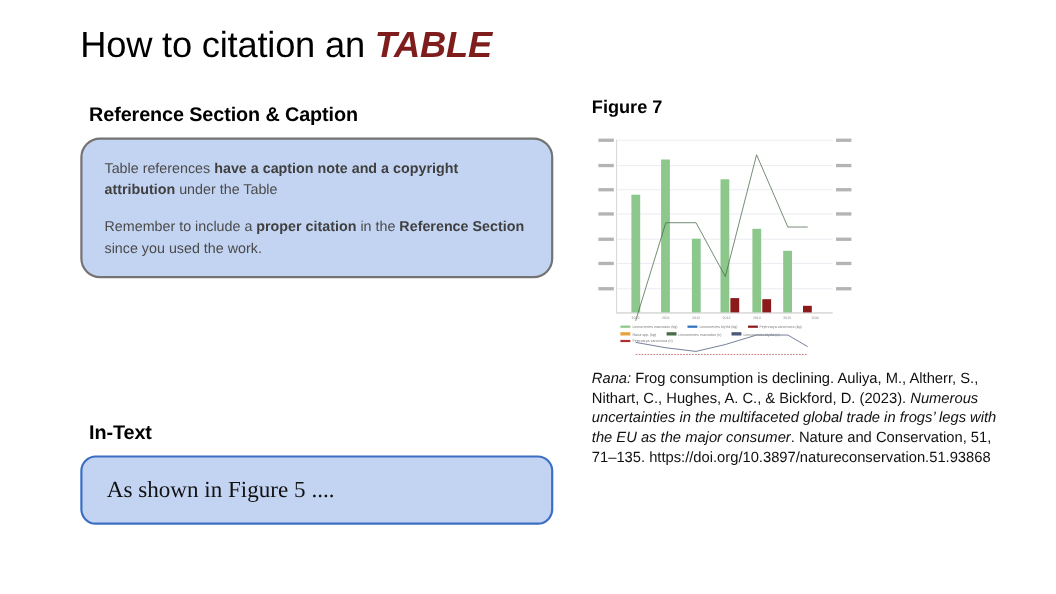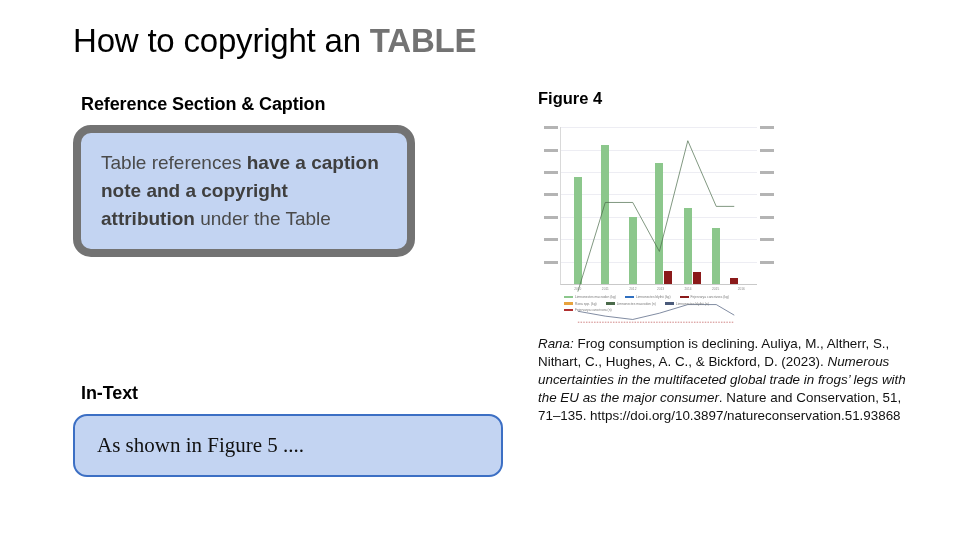"How to copyright an" span { text: copyright -> citation }
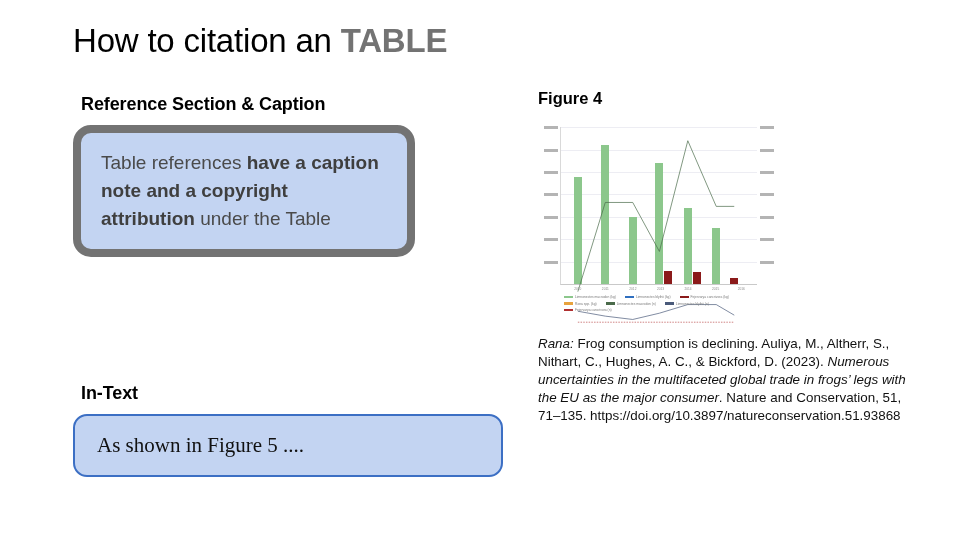"TABLE" .slide-title .accent { color: #737373 -> #7f1d1d; font-style: none -> italic }
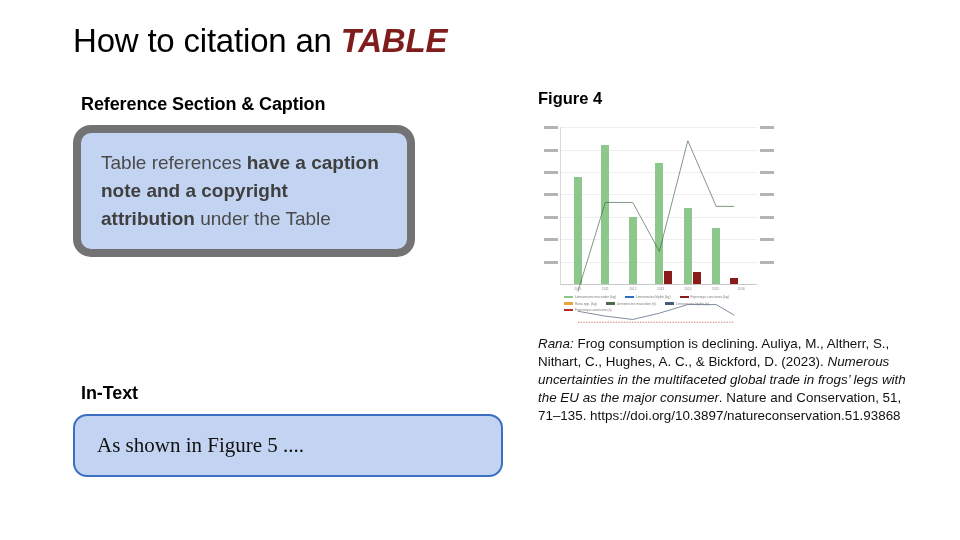"Reference Section & Caption" .left-col { width: 342px -> 430px }
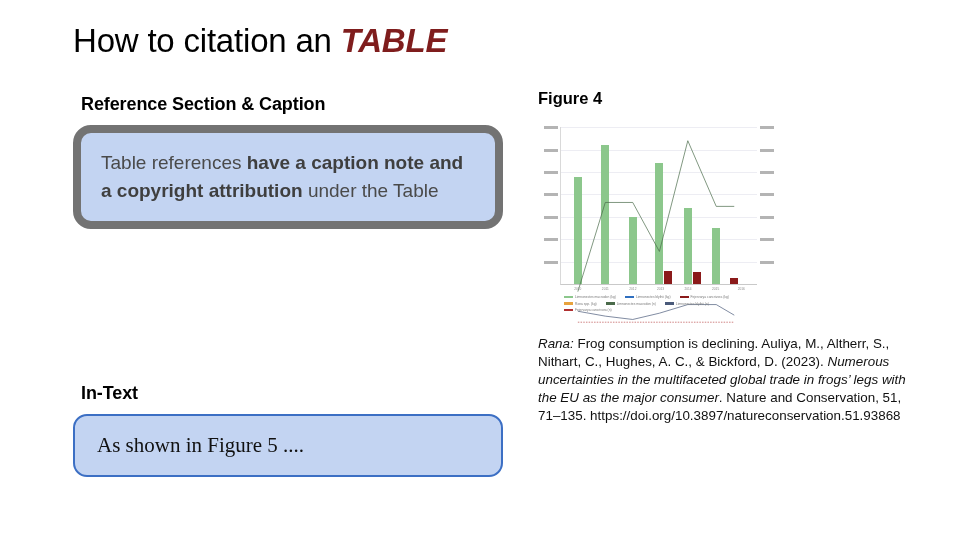"Figure 4" div.fig-label { text: 4 -> 7 }
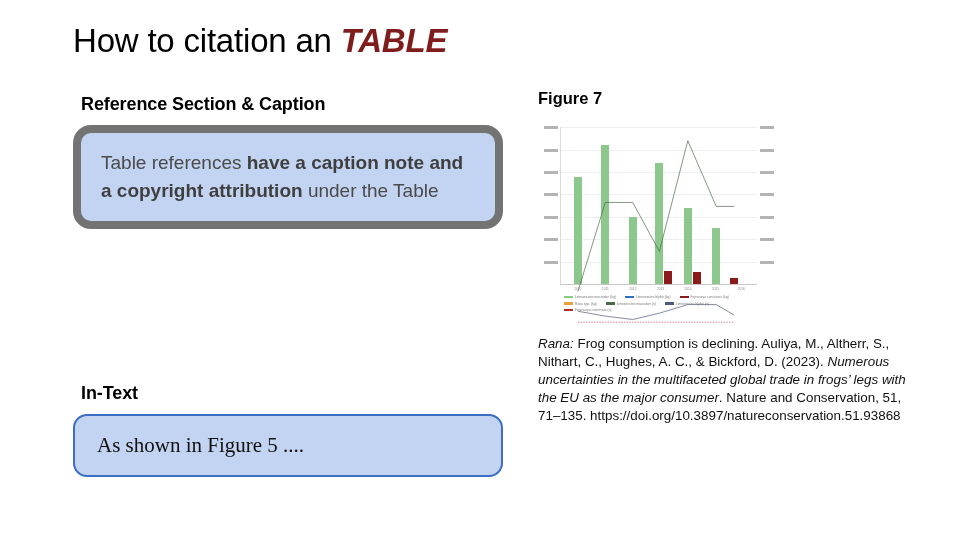"Table references have a caption" .callout { border: 8px solid #737373 -> 2px solid #737373; font-size: 19px -> 13px }
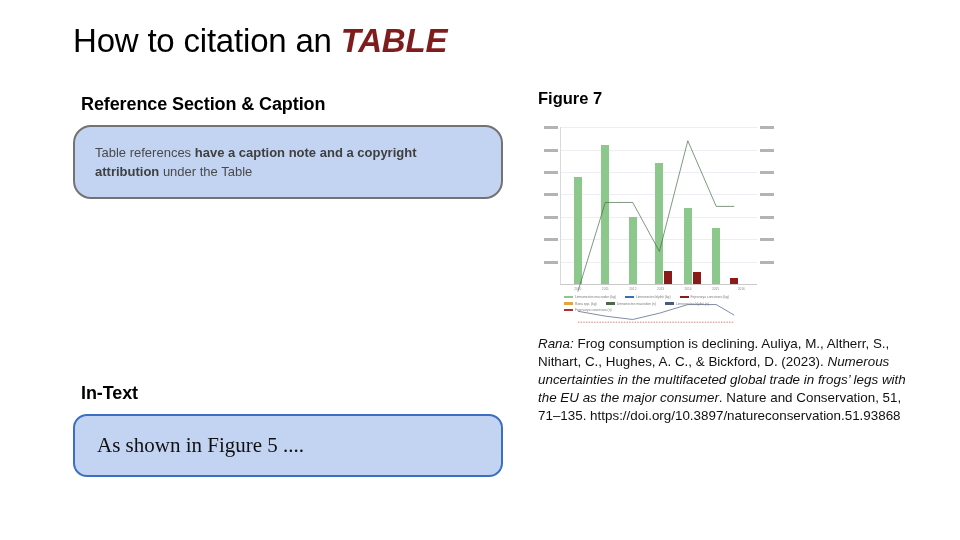"Remember to include a proper" p { html: none -> <p><span>Remember to include a </span><b>proper citation</b><span> in the </span><b>Reference Section</b><span> since you used the work.</span></p> }
